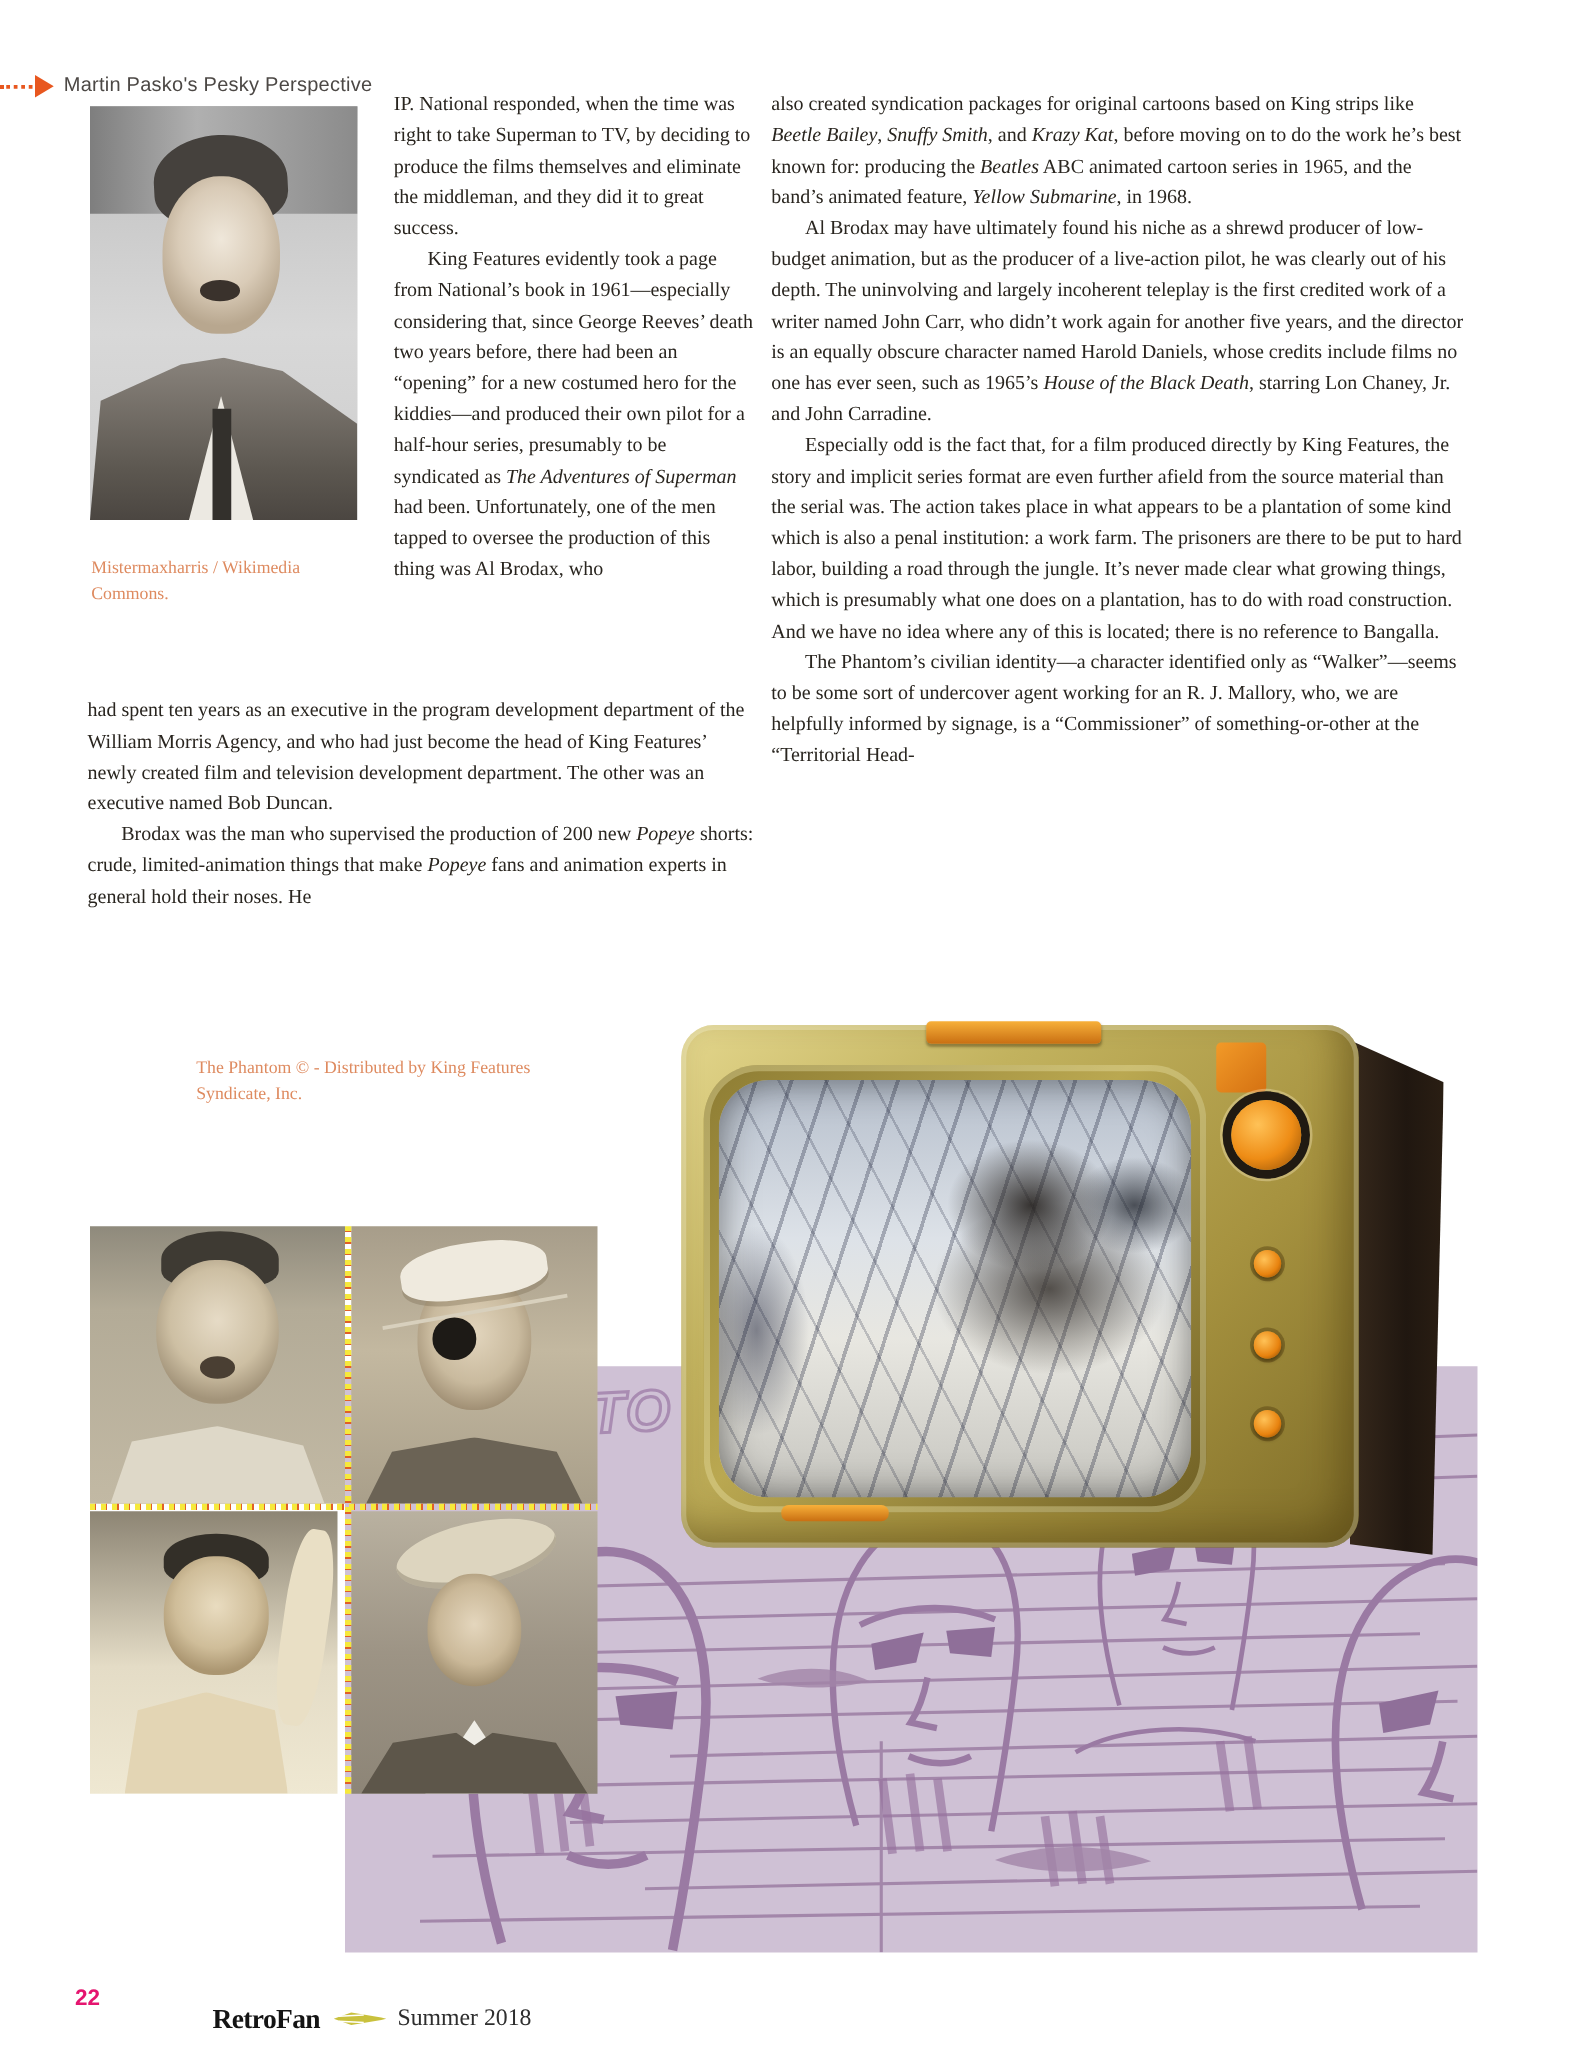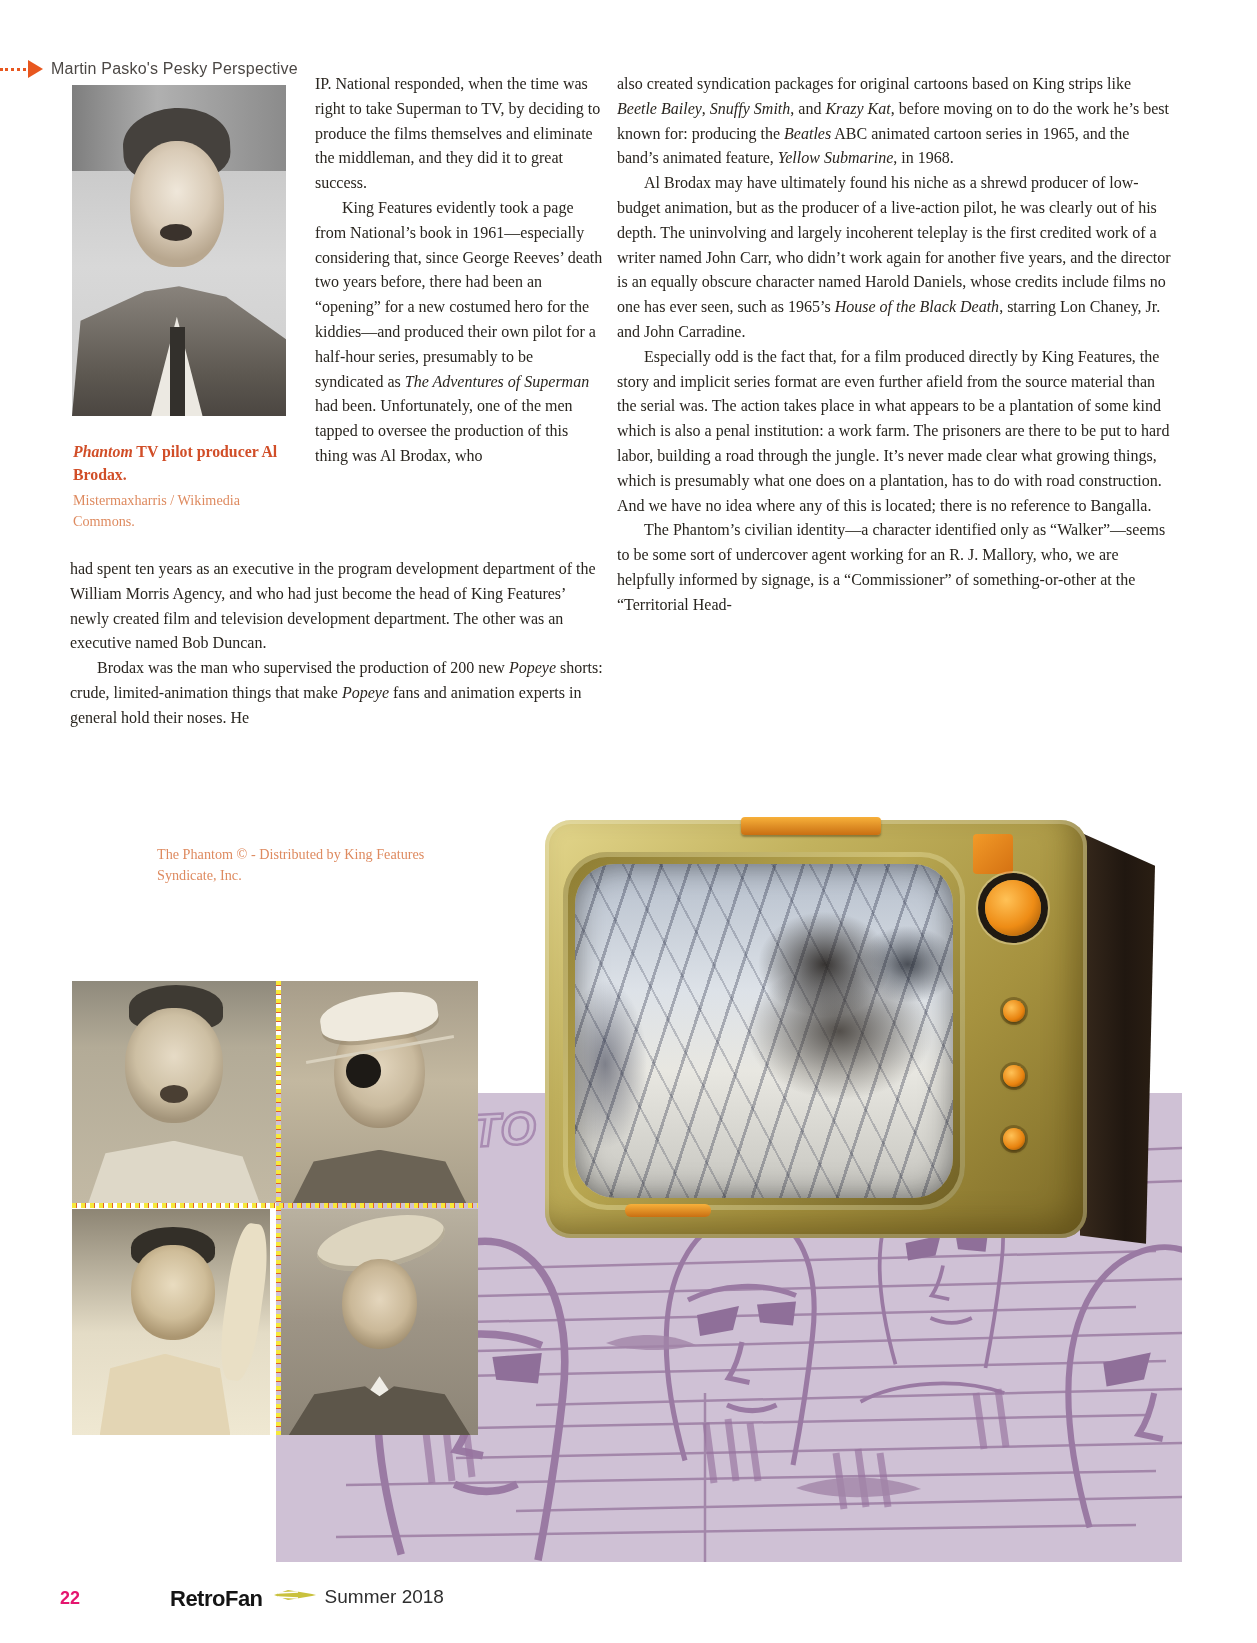"Phantom TV pilot producer Al" div.cap-bold { html: <div> <p><i>Phantom</i><span> TV pilot producer Al Brodax.</span></p> </div> -> none }
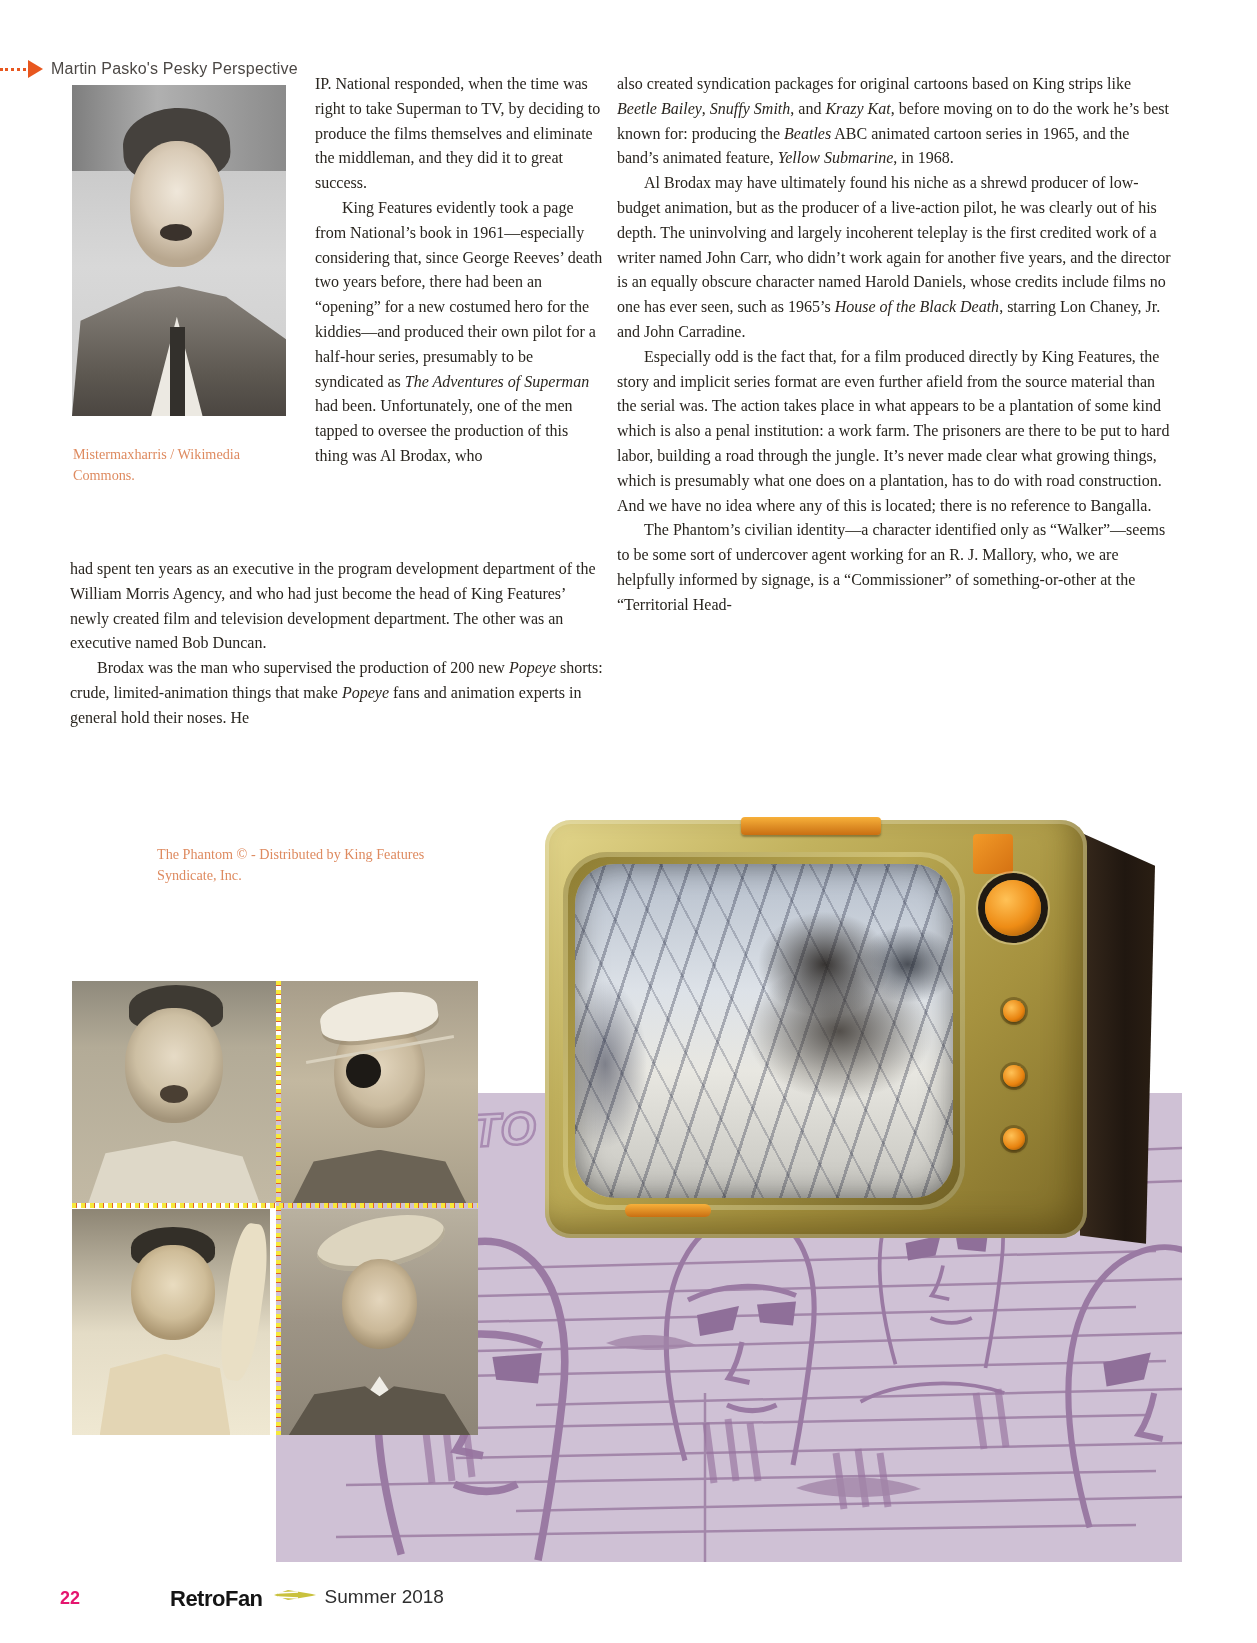"RetroFan" .brand-row { align-items: none -> center; font-family: none -> Liberation Serif, serif; top: 0 -> 16px }
